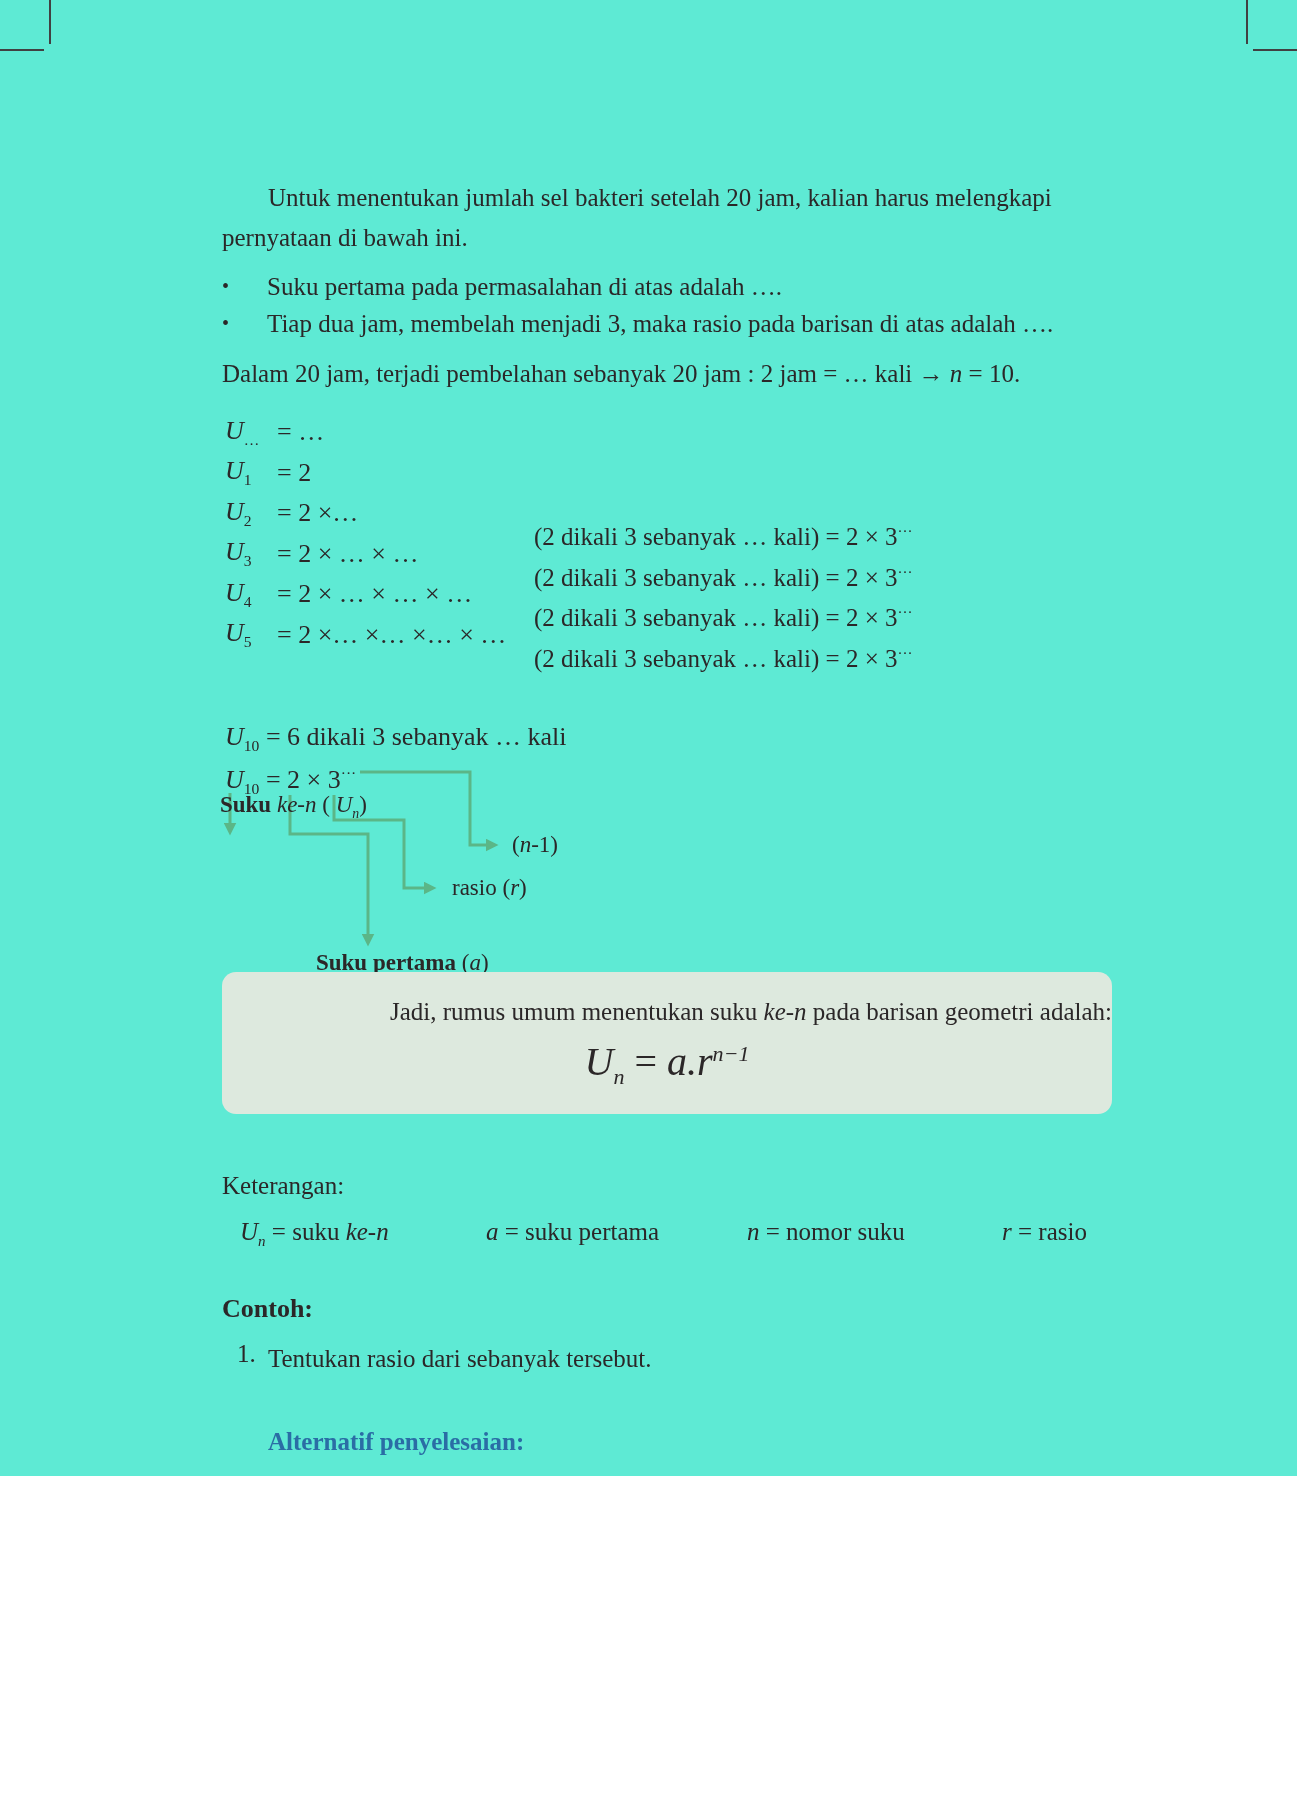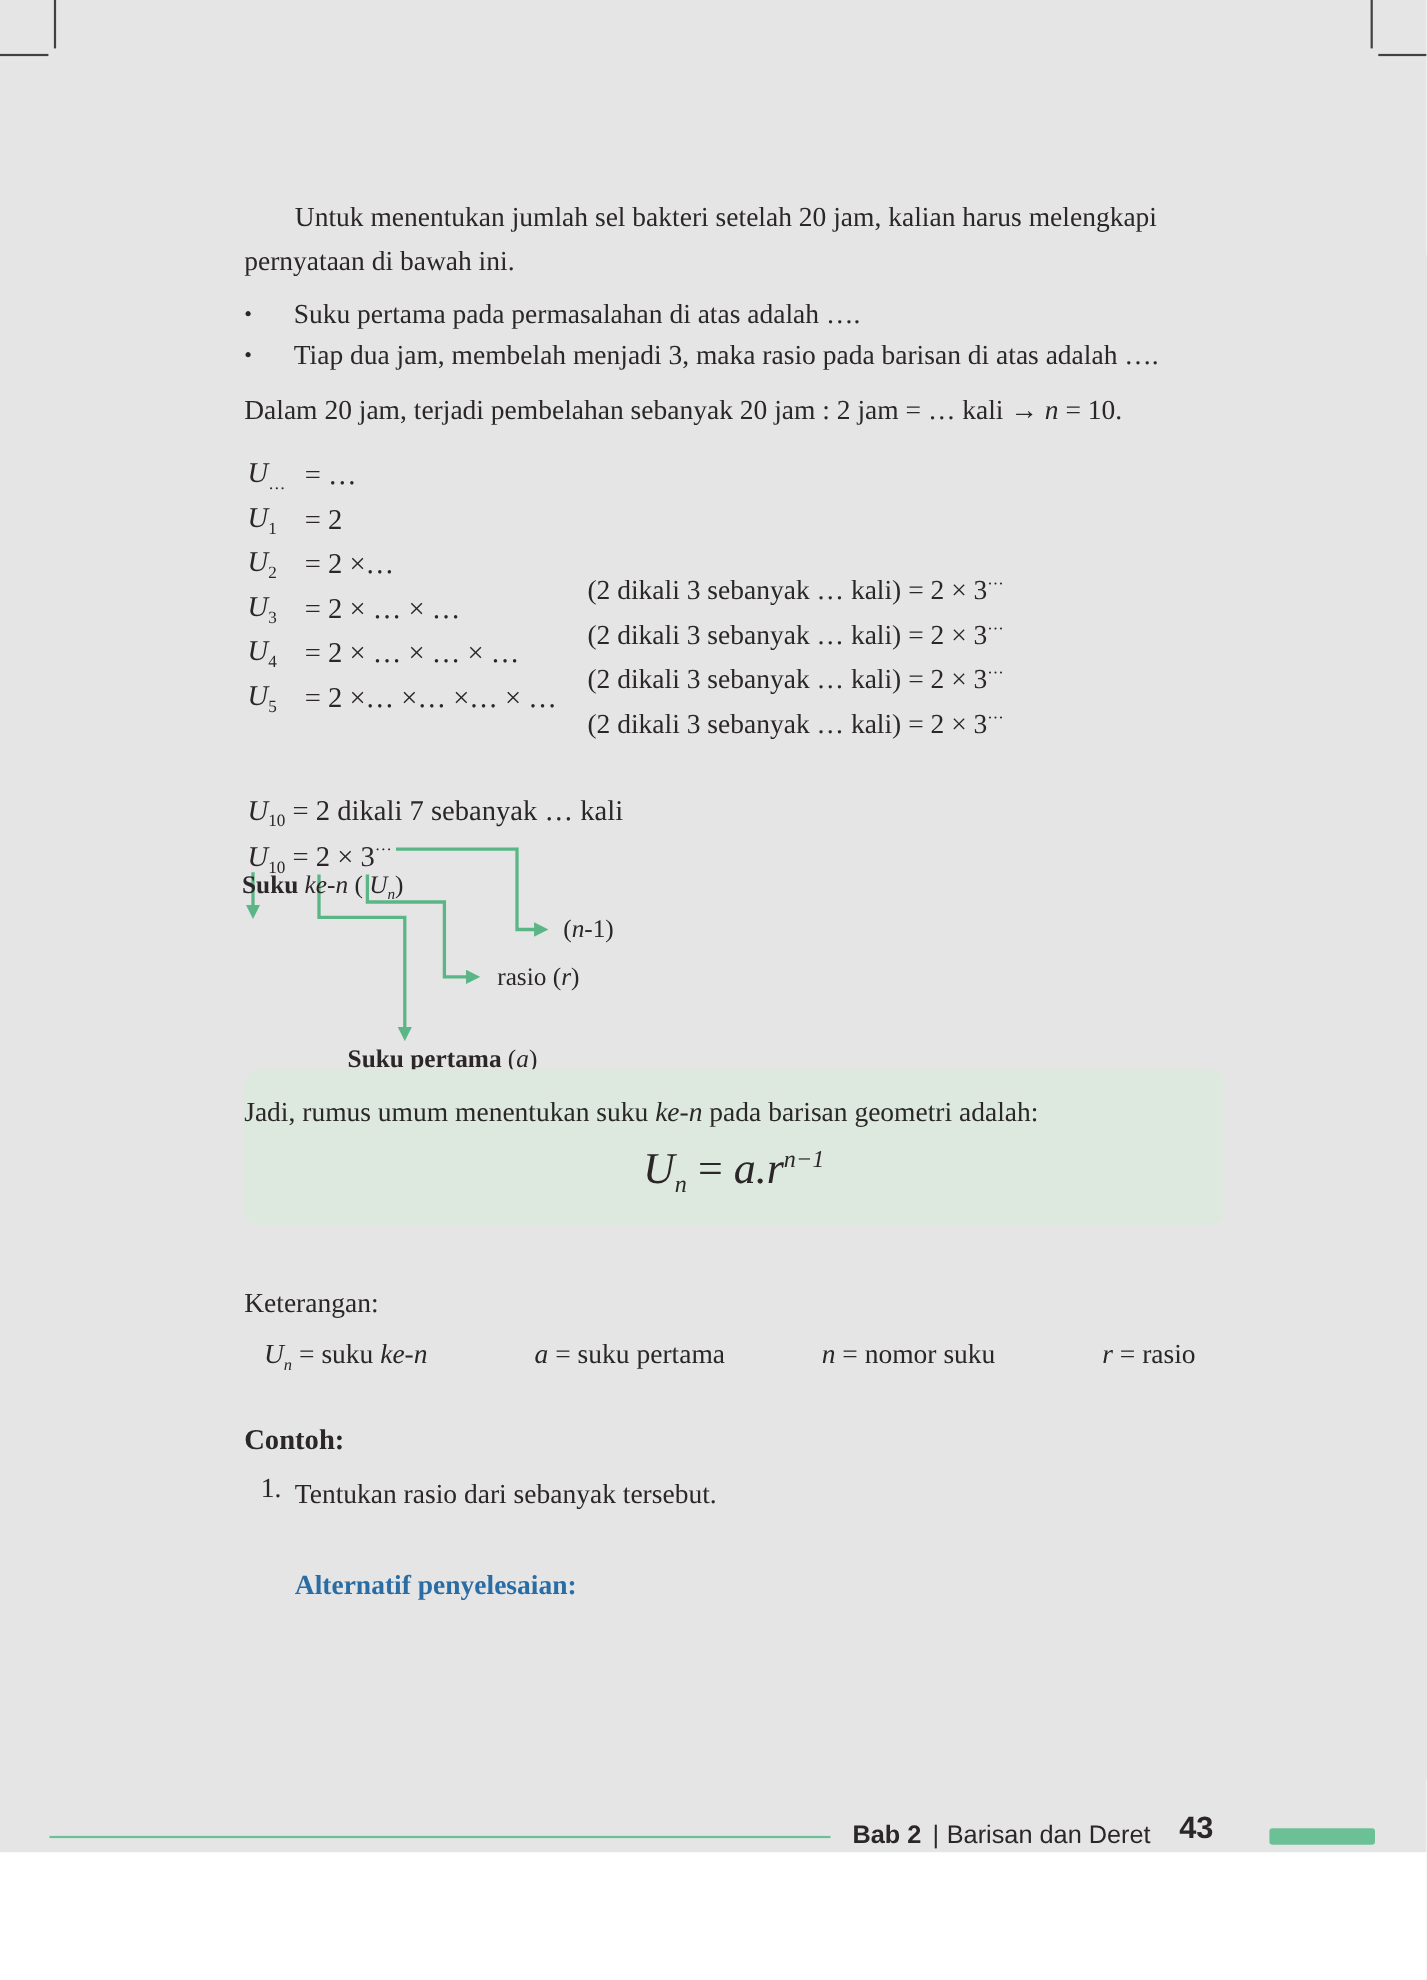"Untuk menentukan jumlah sel bakteri" .page { background: #e5e5e5 -> #5eead4; height: 1684px -> 1476px }
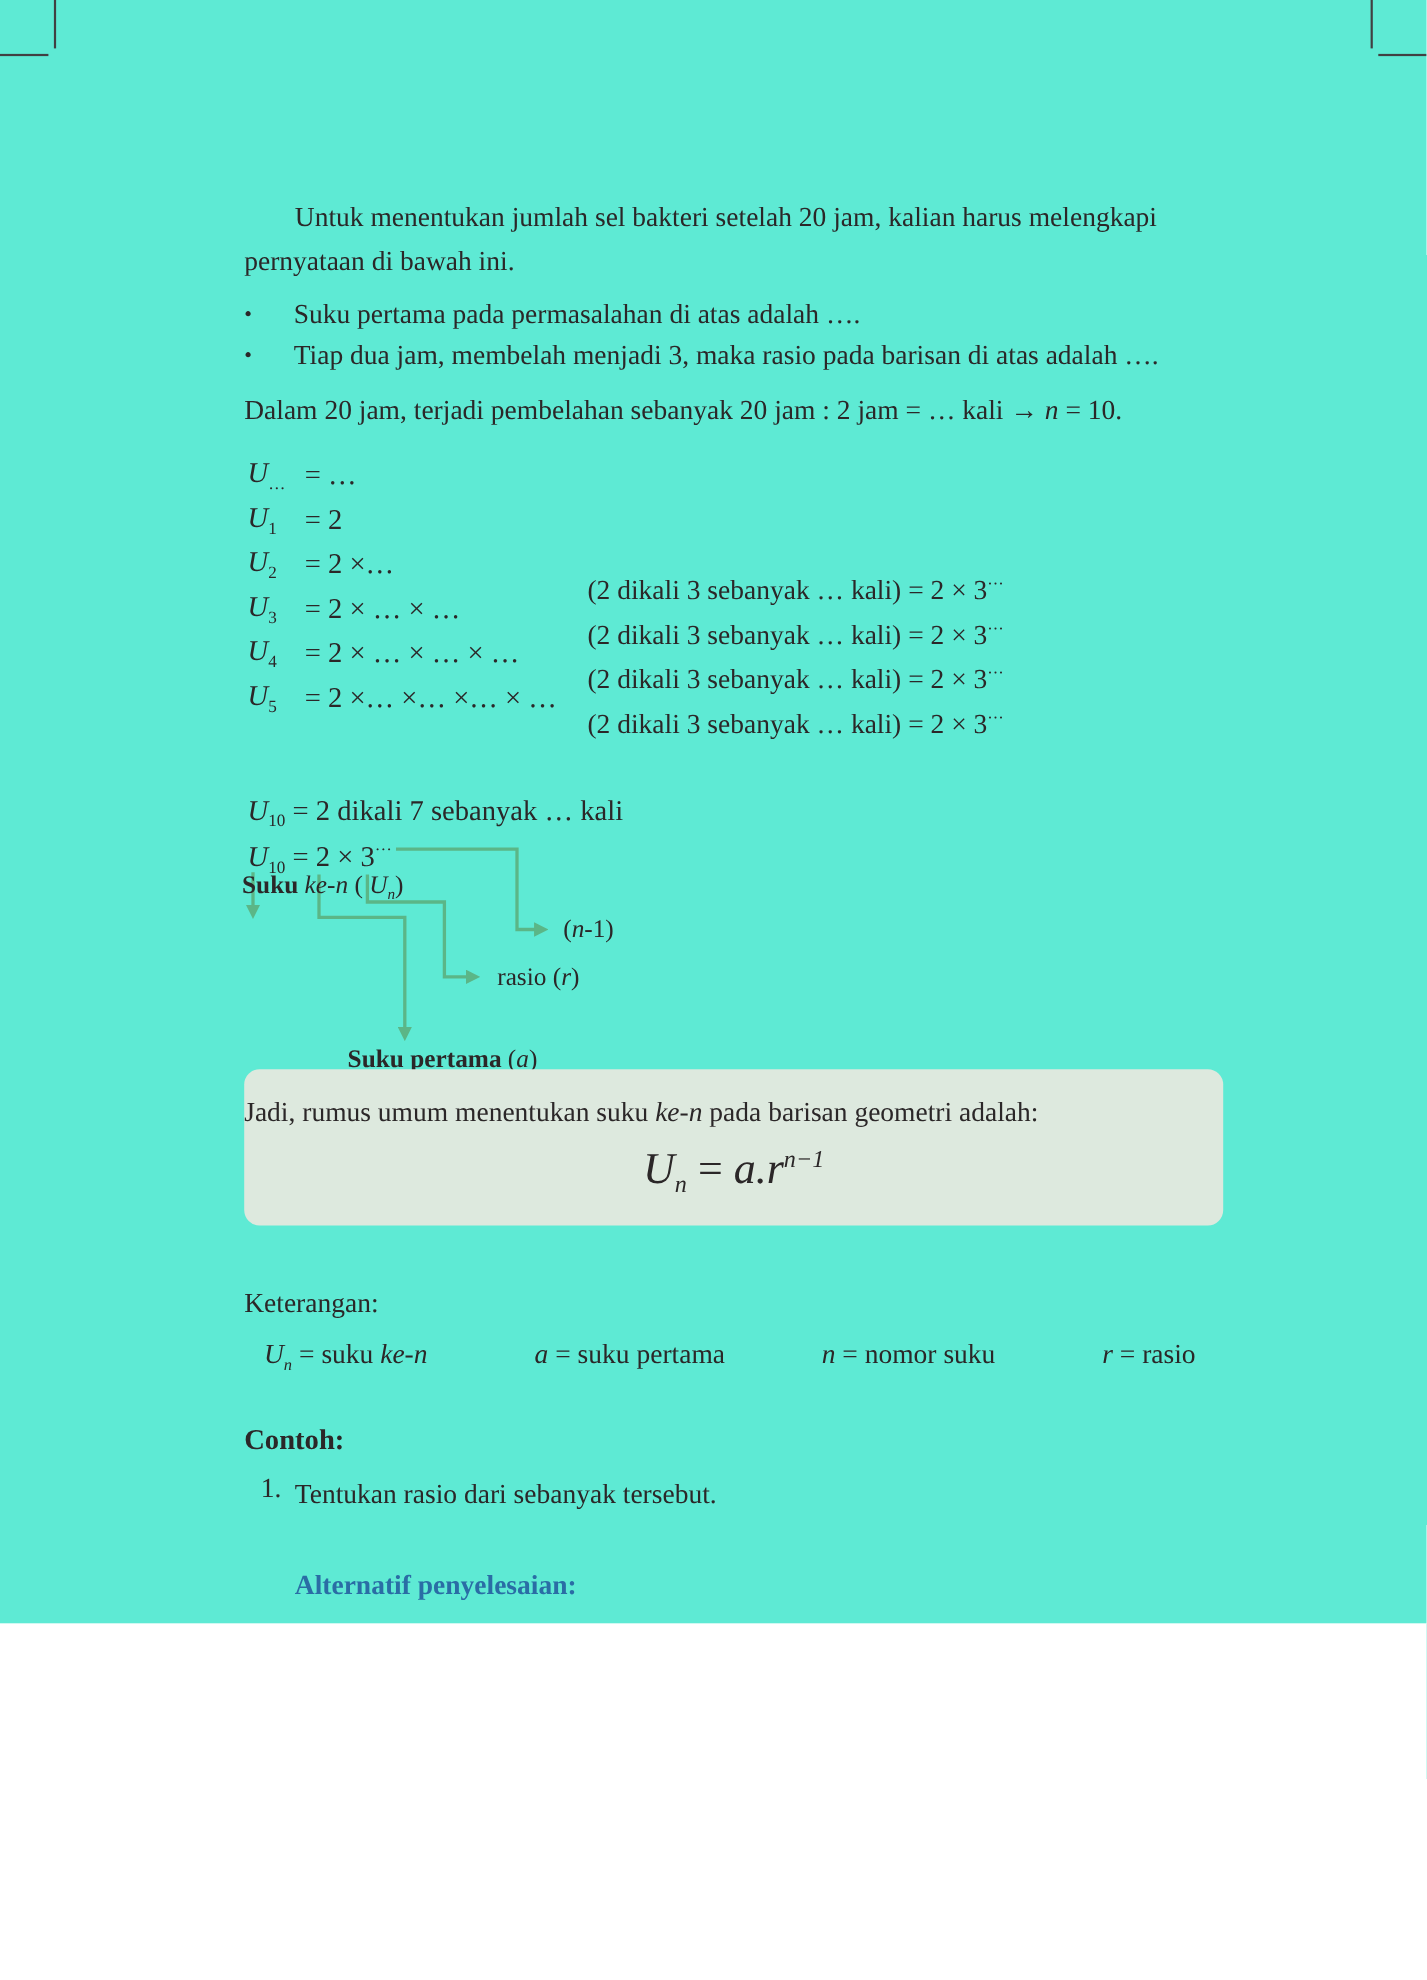"= 2 dikali 7 sebanyak" span { text: 2 dikali 7 -> 6 dikali 3 }
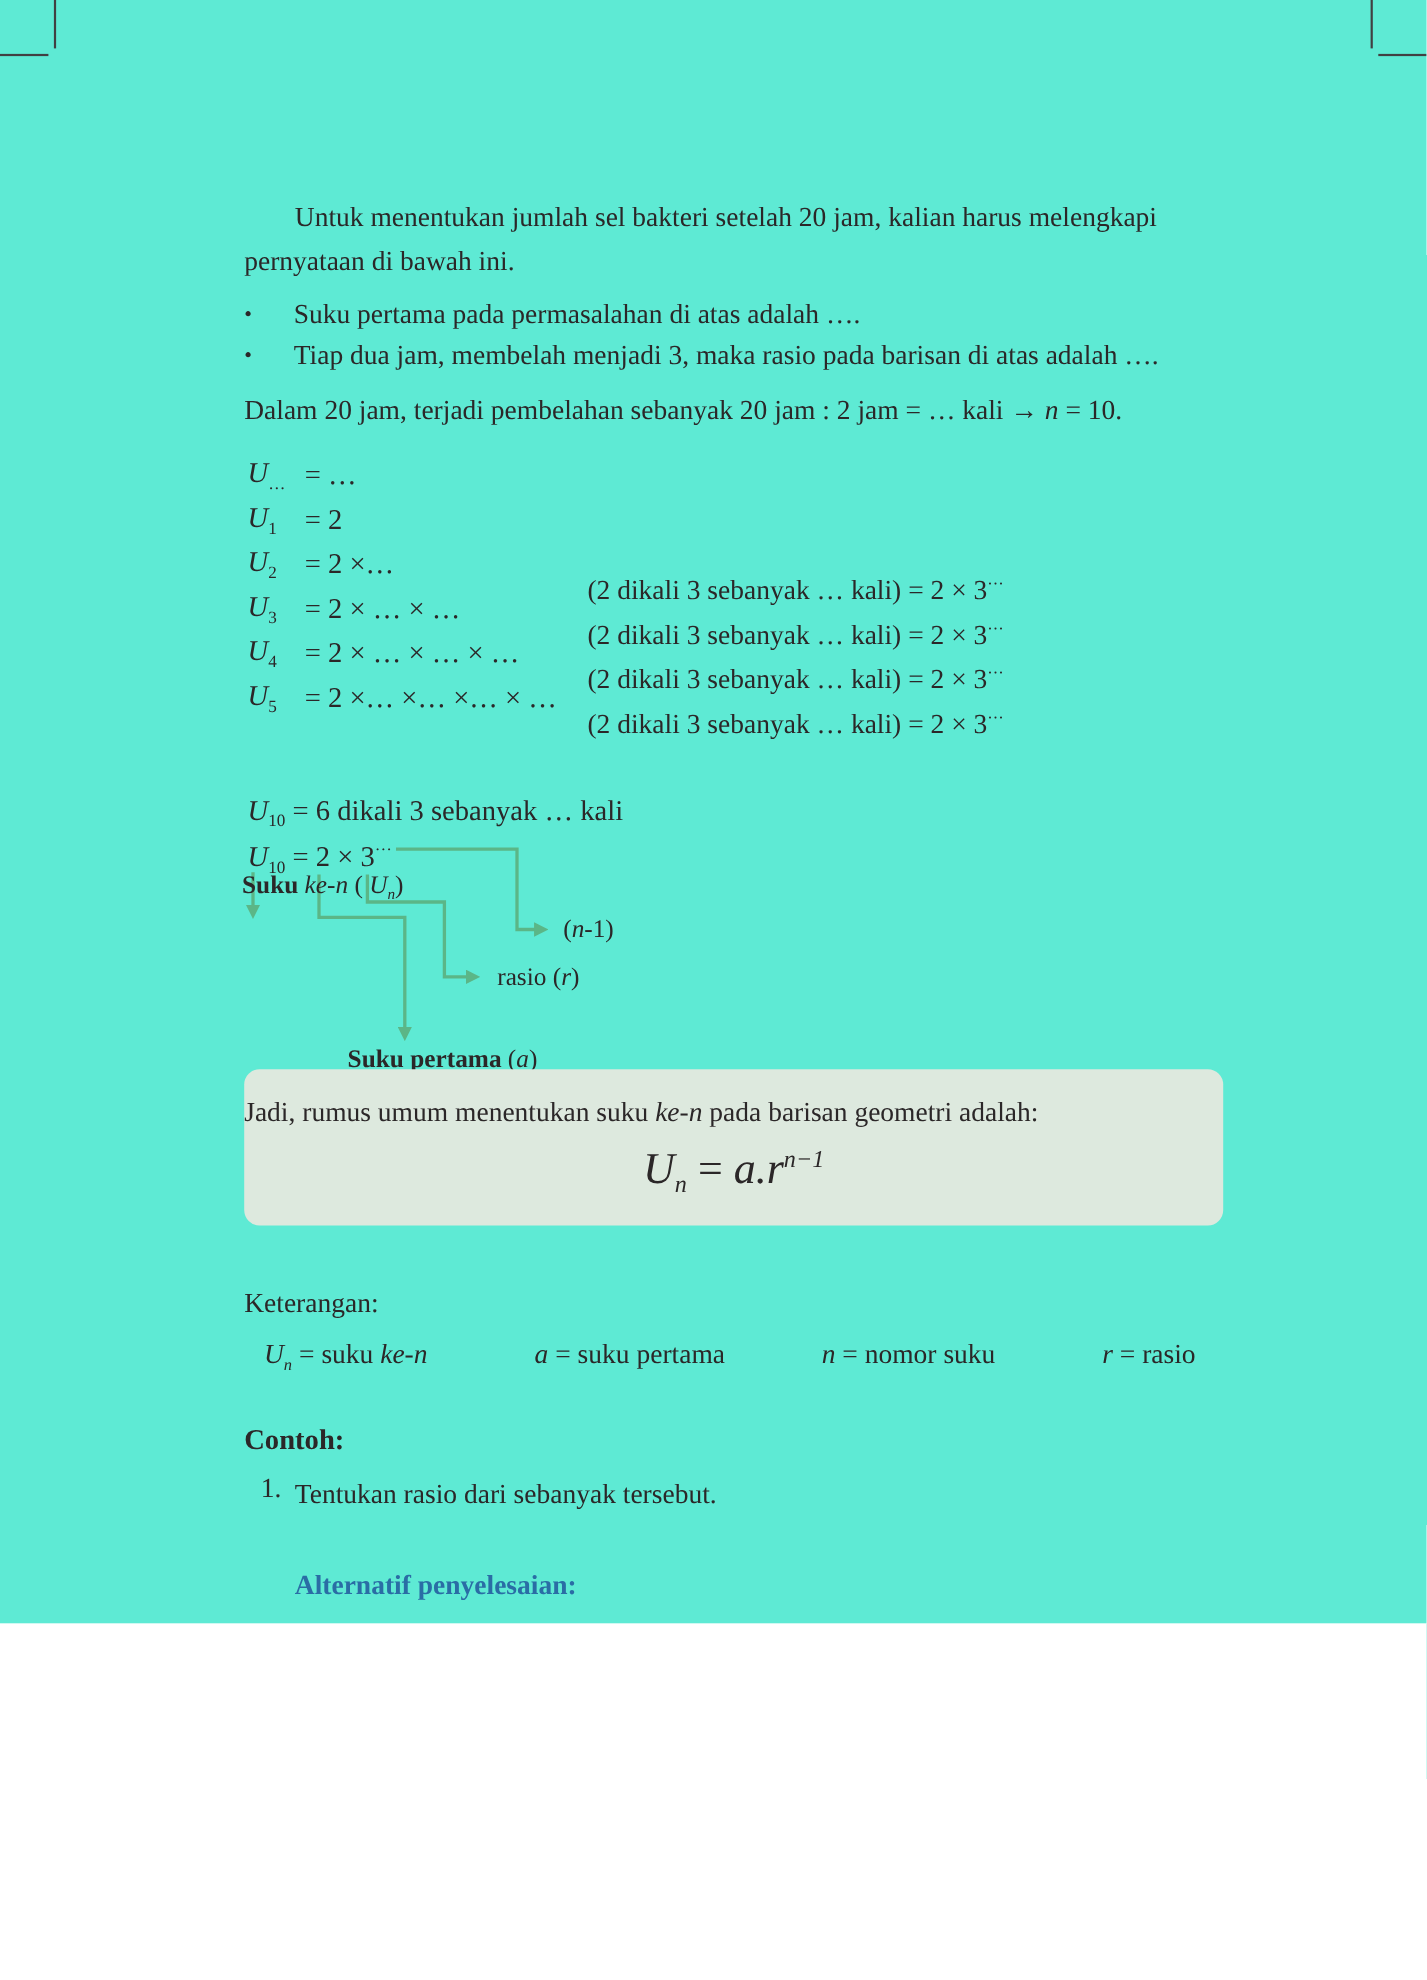"Jadi, rumus umum menentukan suku" .fcap { text-align: left -> right }
